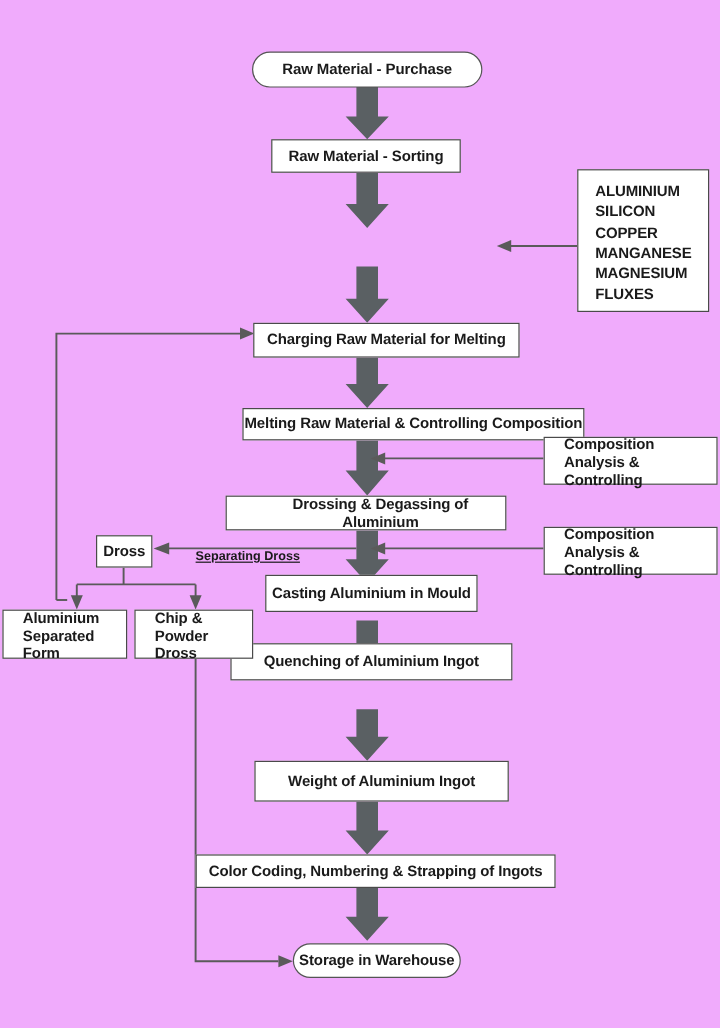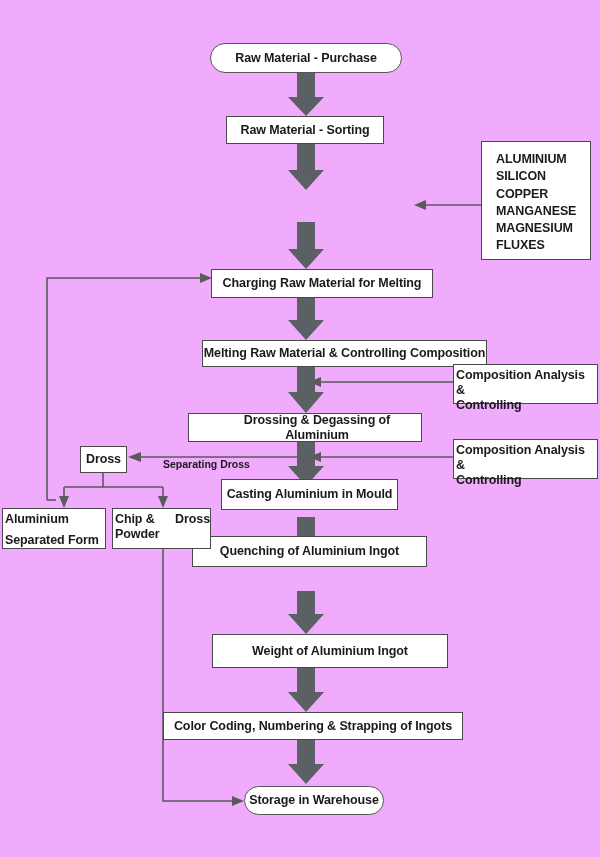"Composition Analysis &" .node.left-align { justify-content: space-between -> center; padding-left: 2px -> 16px }
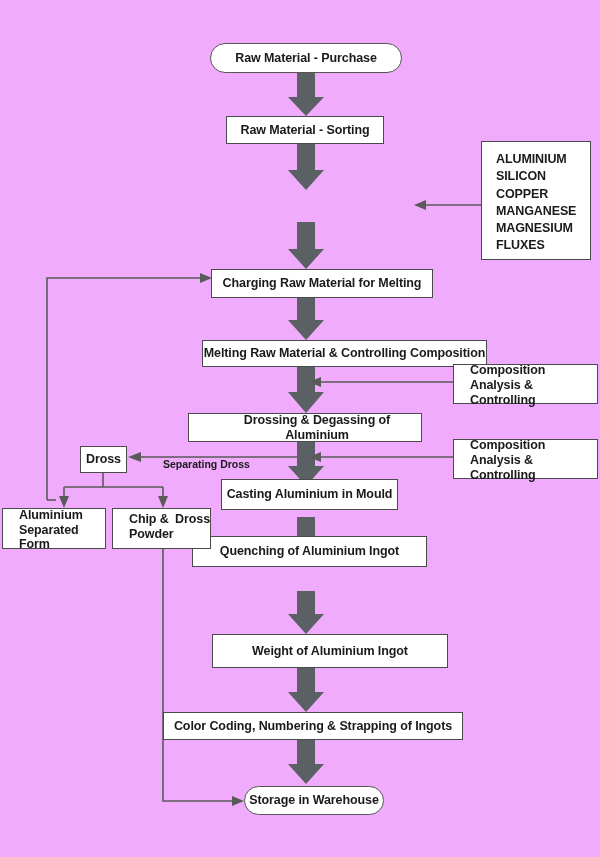"Separating Dross" .edge-label { text-decoration: none -> underline }
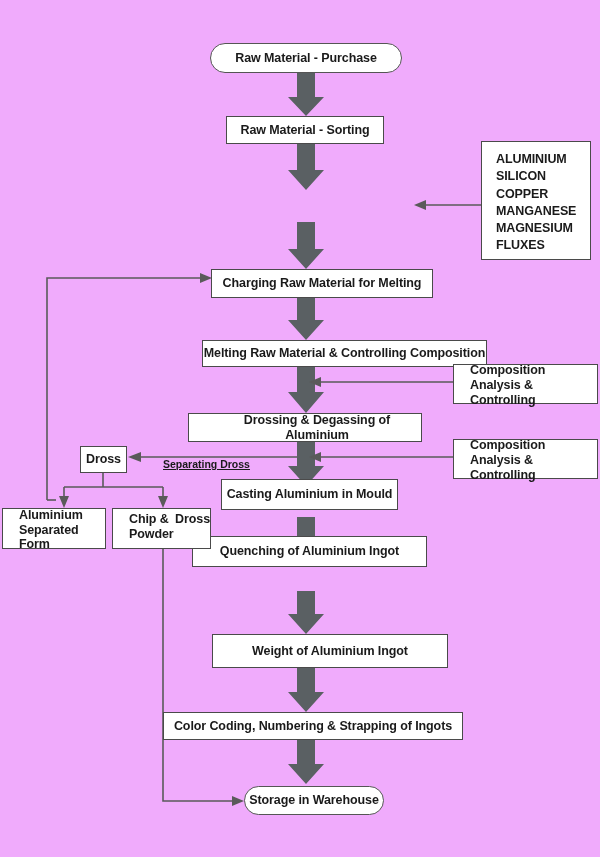"Chip & Powder" div.node { flex-direction: row -> column }
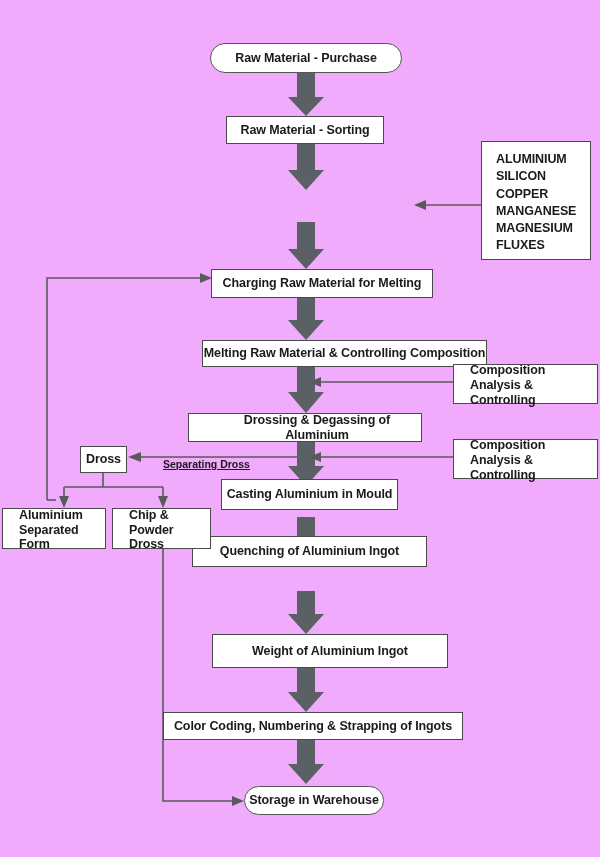"Weight of Aluminium Ingot" div.node { width: 236px -> 212px }
